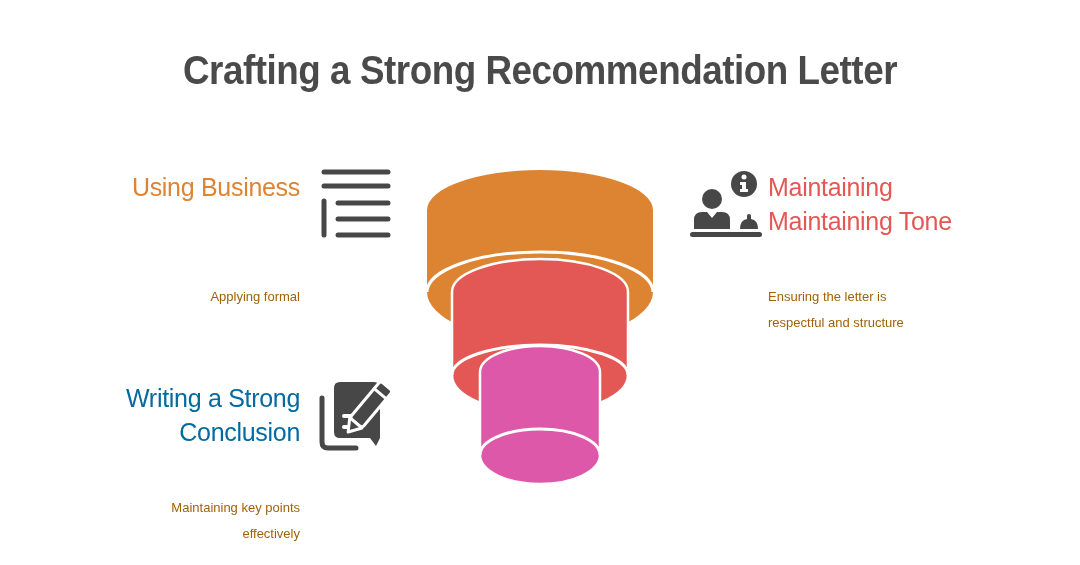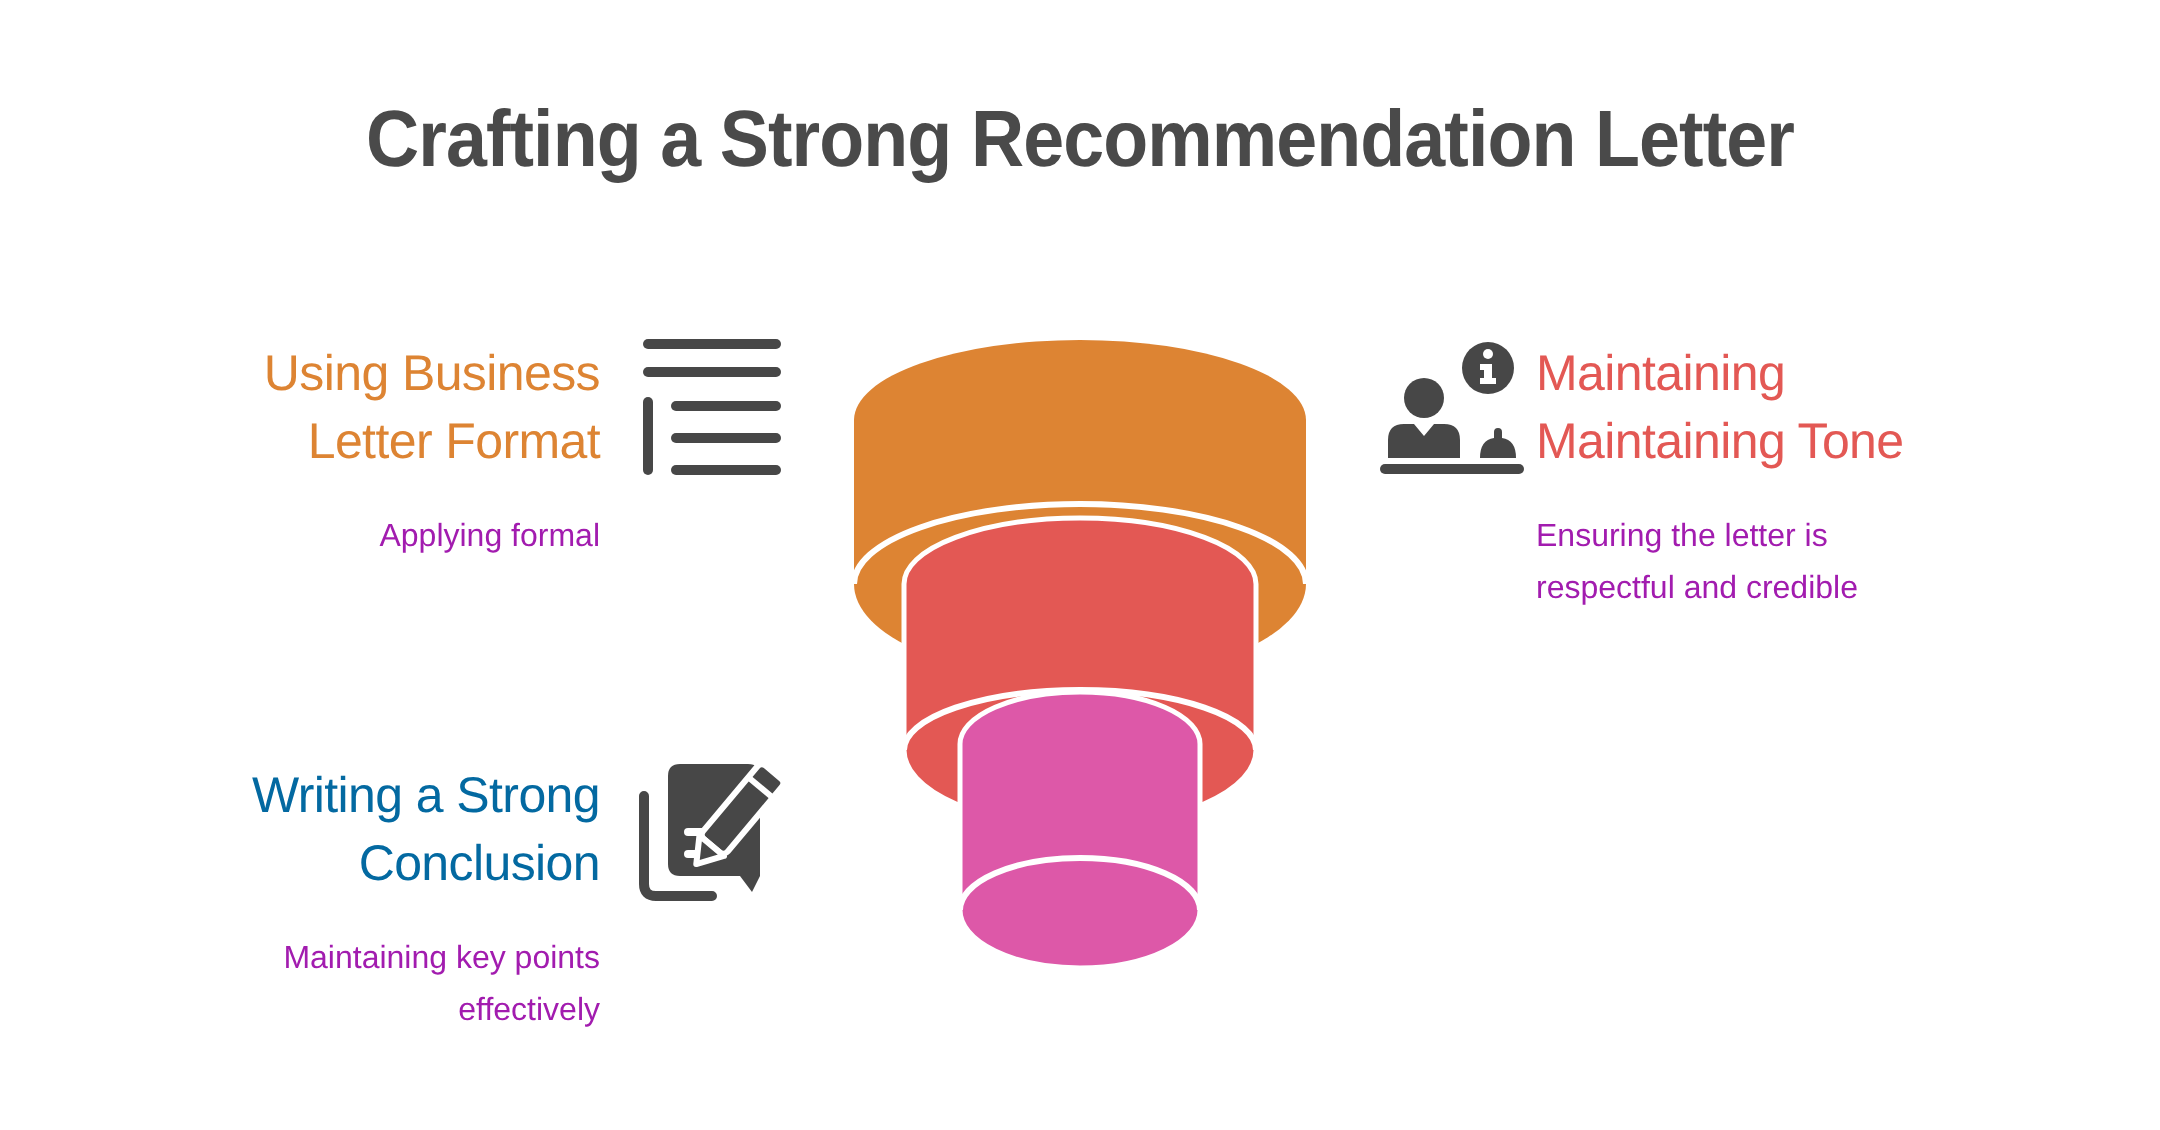"Letter Format" div { html: <div>Letter Format</div> -> none }
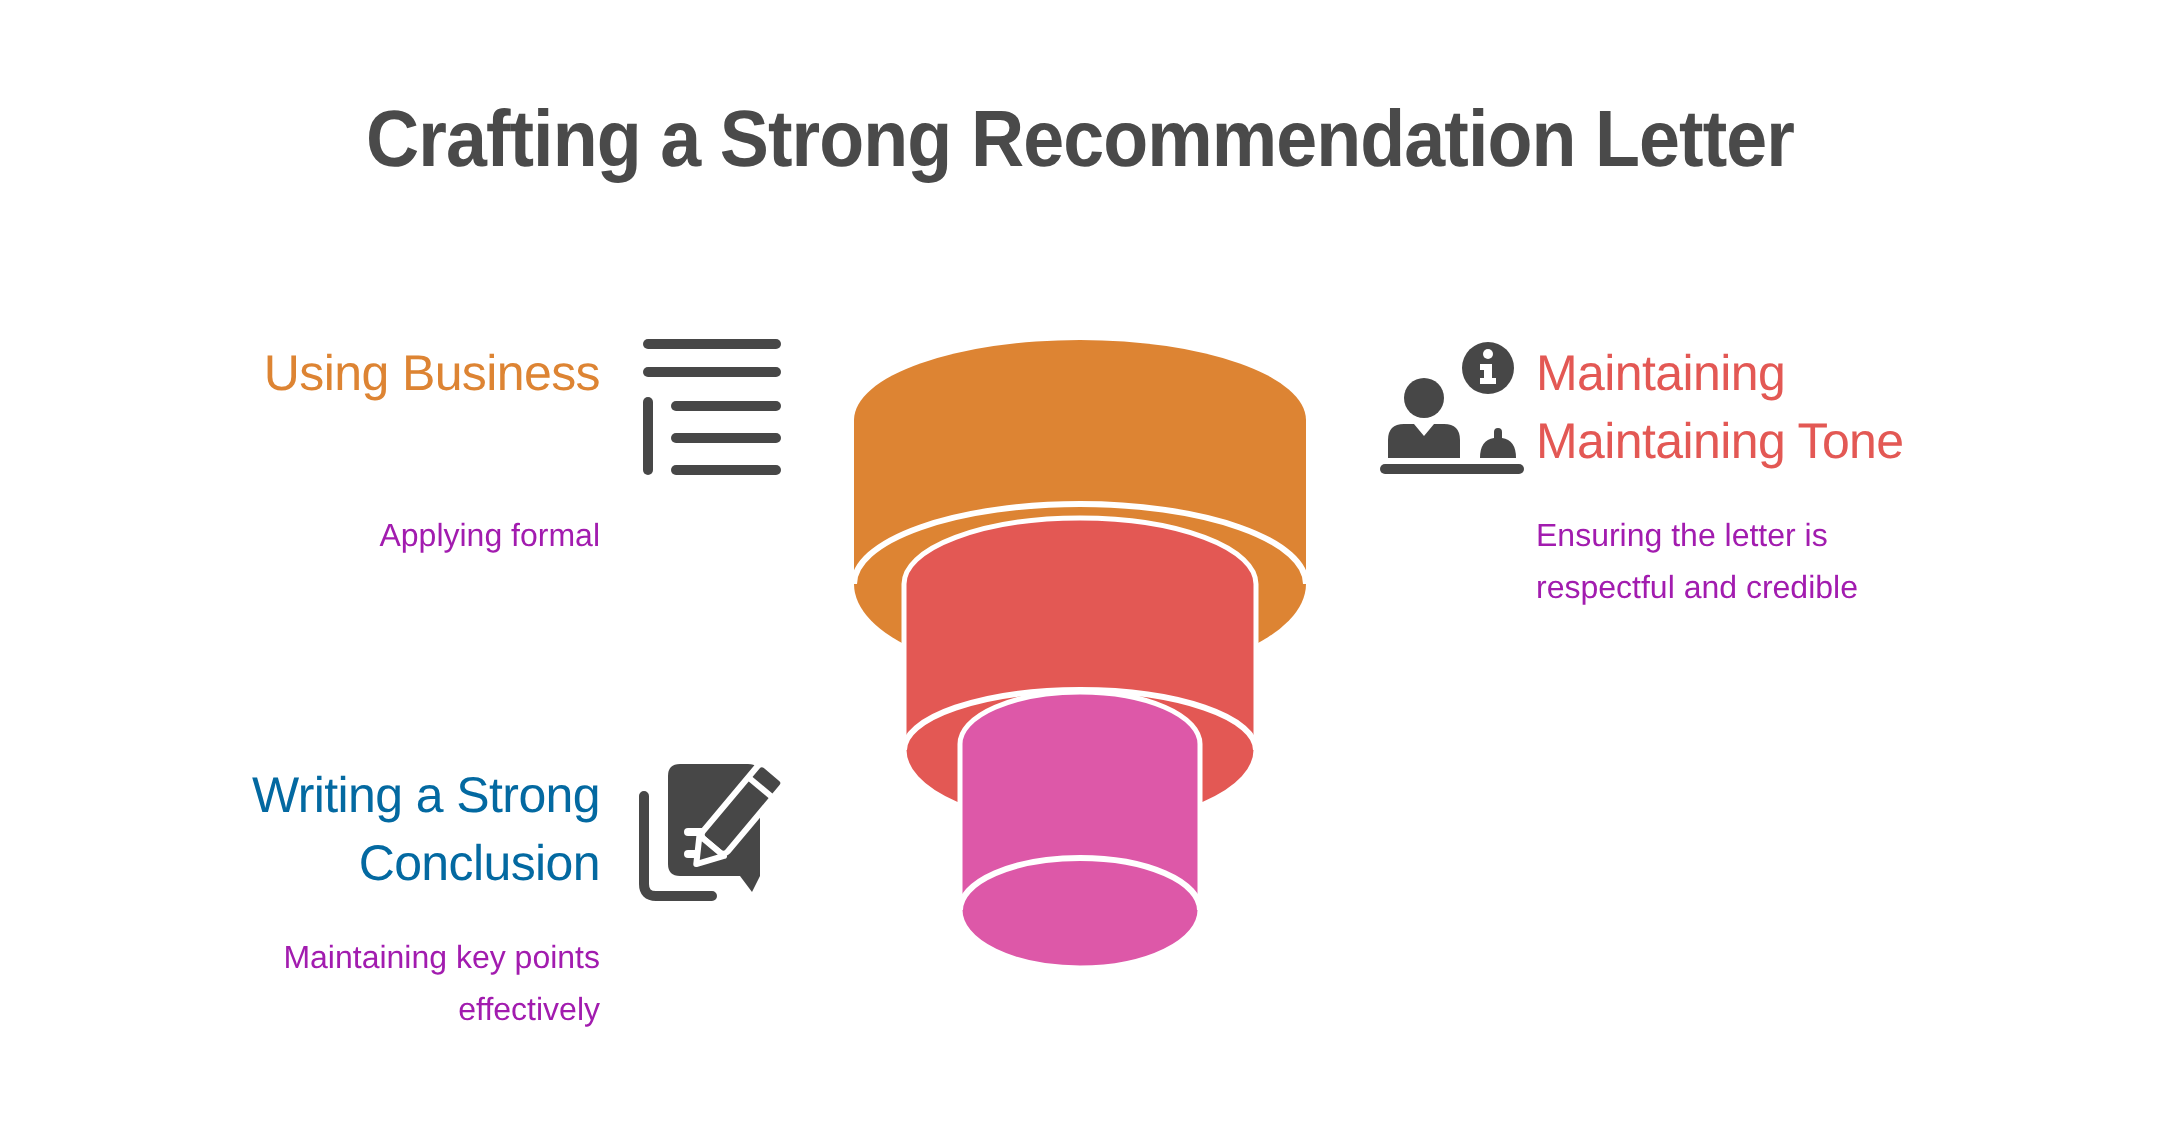"Applying formal" .desc { color: #a21caf -> #a16207; font-size: 16px -> 13px; margin-top: none -> 28px }
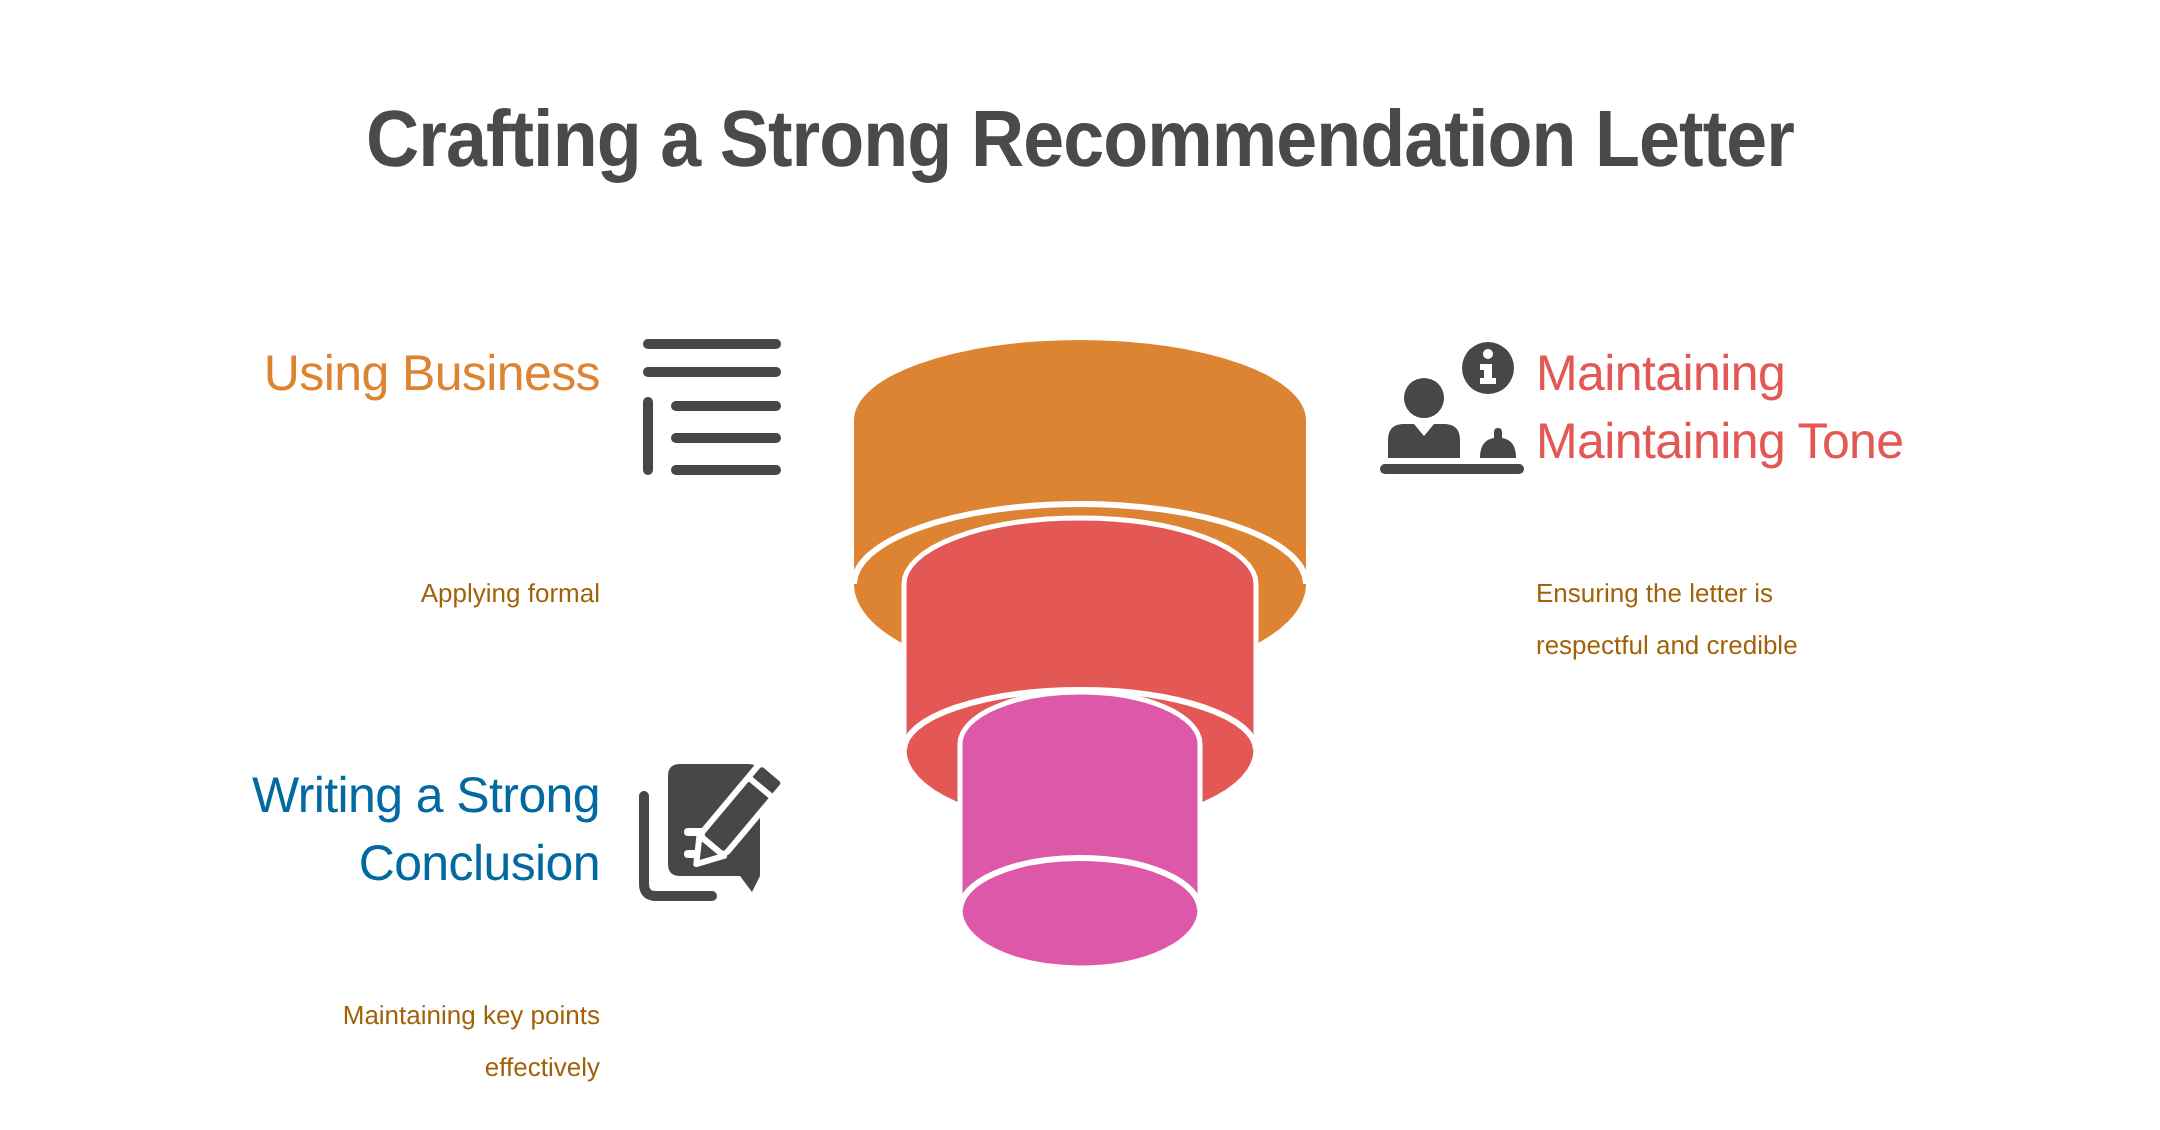"respectful and credible" div { text: credible -> structure }
